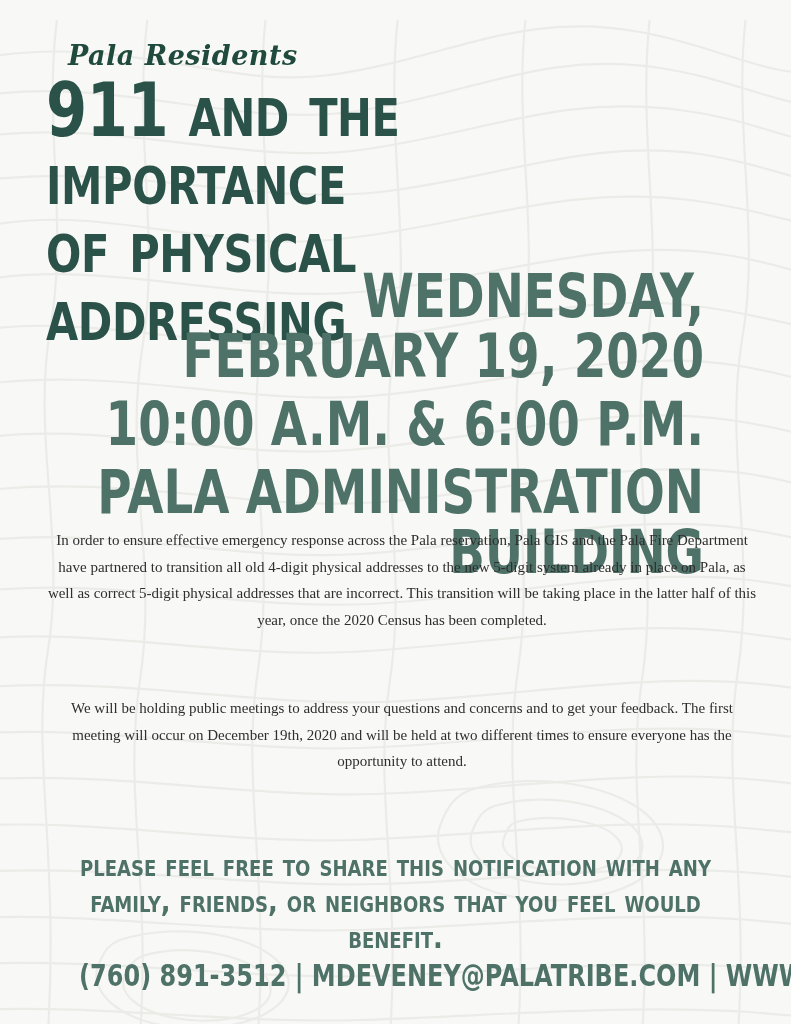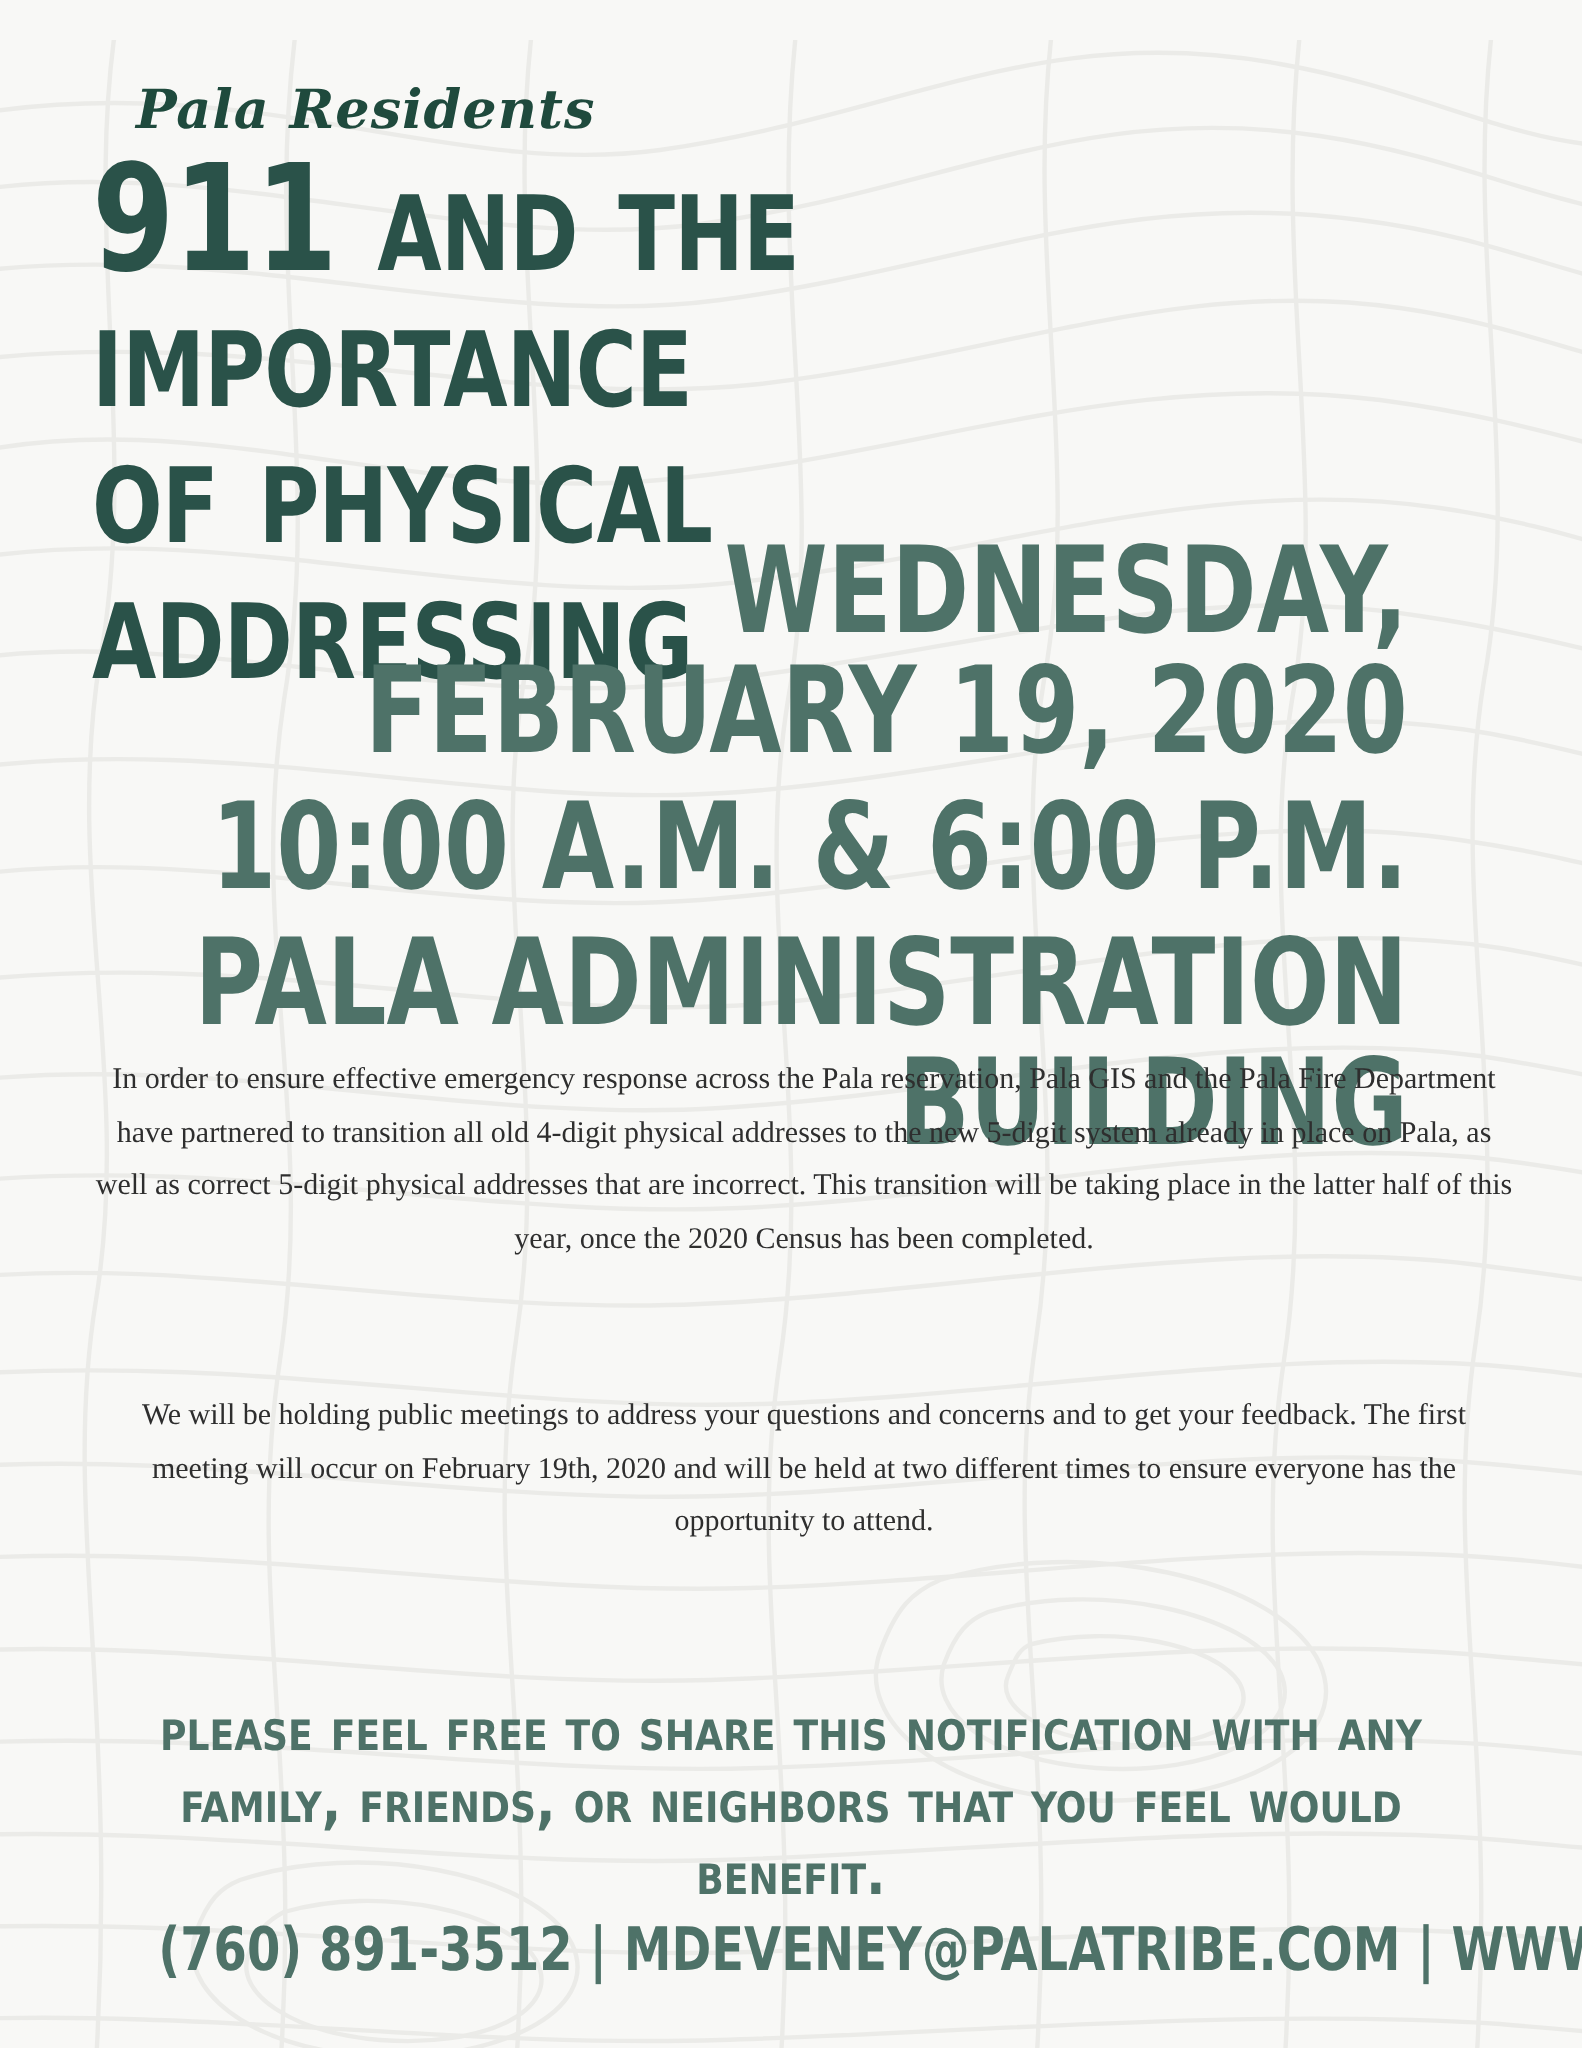"We will be holding public" p.bodytext { text: February -> December }
